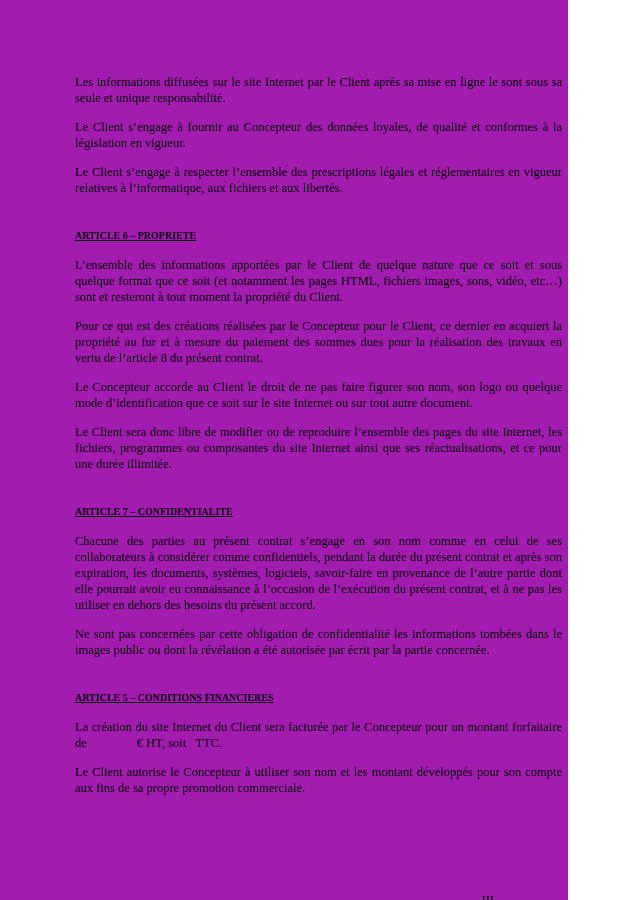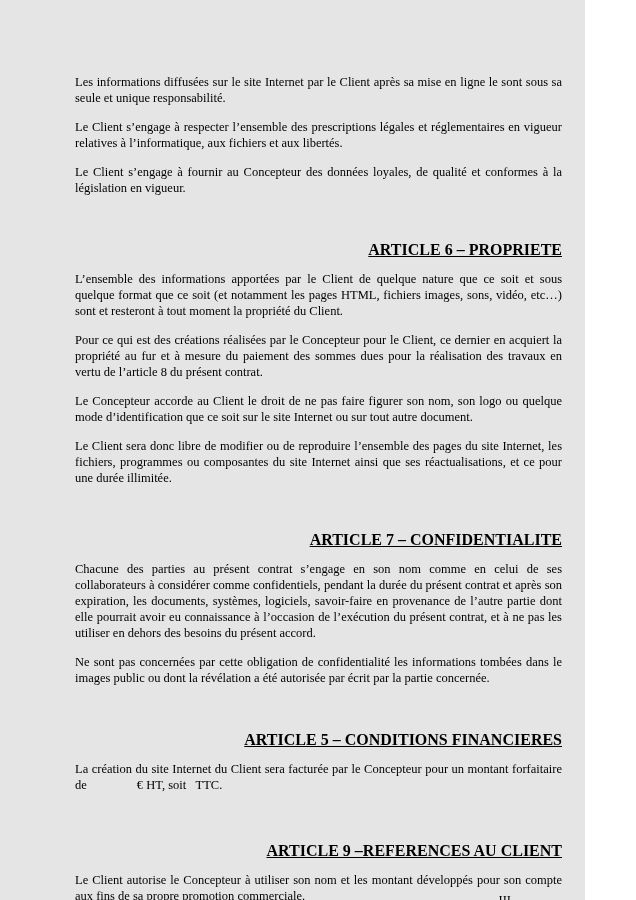"Les informations diffusées sur le" .page { background: #e5e5e5 -> #a21caf; padding-left: none -> 32px; width: 585px -> 536px }
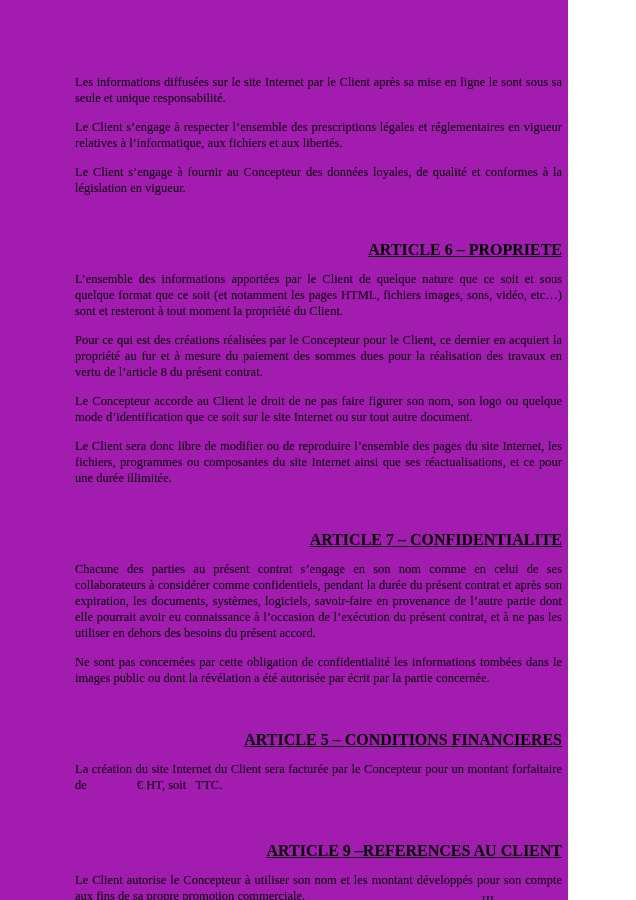"Le Client s’engage à respecter" p.paragraph { order: before "Le Client s’engage à fournir" -> after "Le Client s’engage à fournir" }
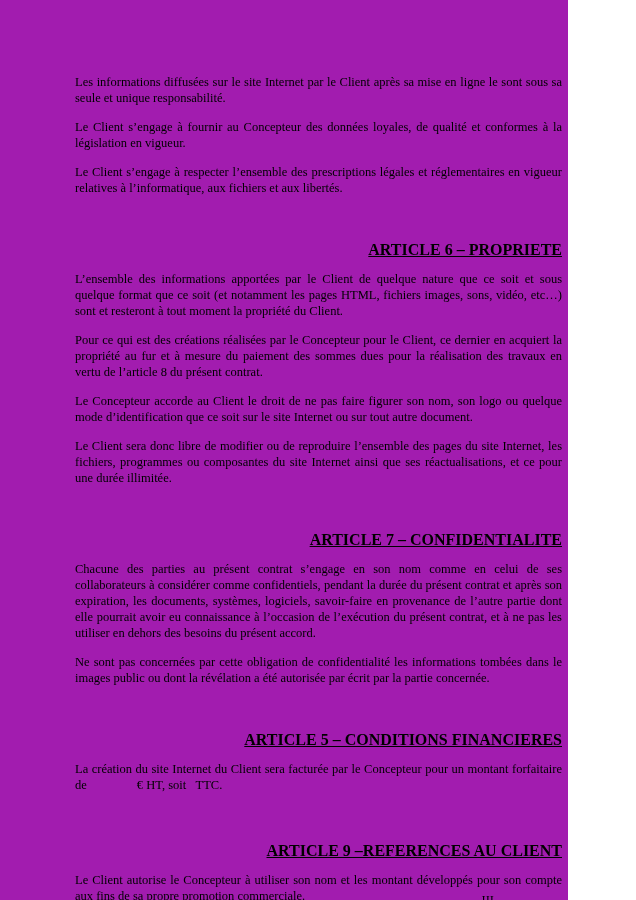"ARTICLE 6 – PROPRIETE" .doc h2.heading { font-size: 16px -> 10px; margin: 46px 0 13px 0 -> 32px 0 13px 0; text-align: right -> left }
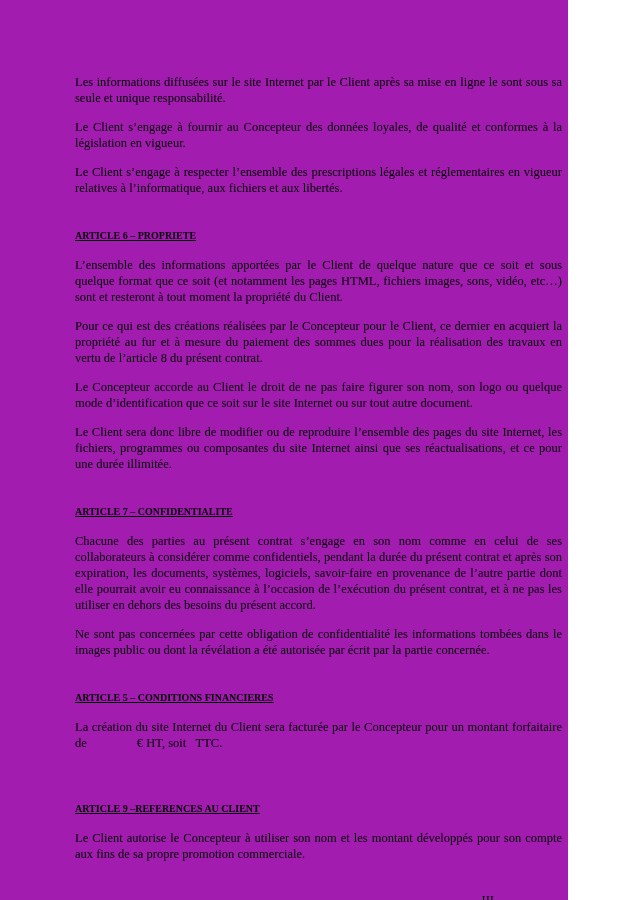"ARTICLE 9 –REFERENCES AU CLIENT" h2.heading { html: <h2>ARTICLE 9 –REFERENCES AU CLIENT</h2> -> none }
